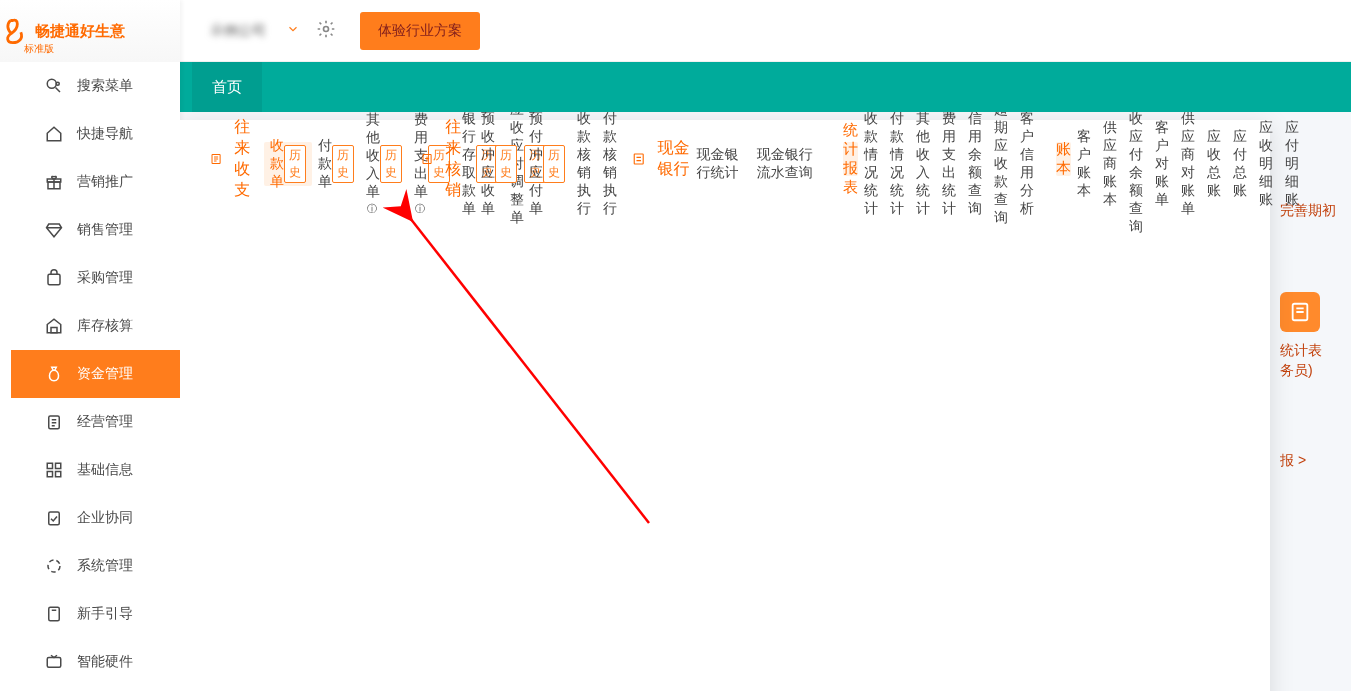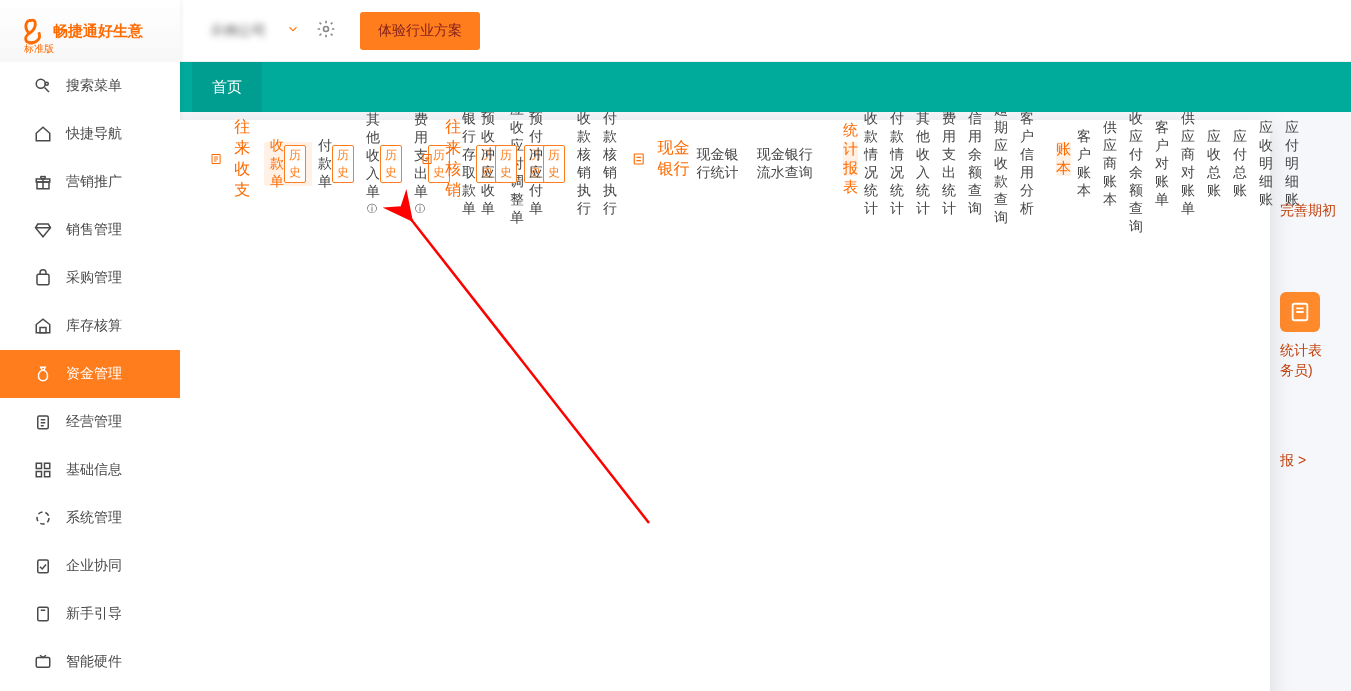"畅捷通好生意" .logo-area { padding-left: 19px -> 1px }
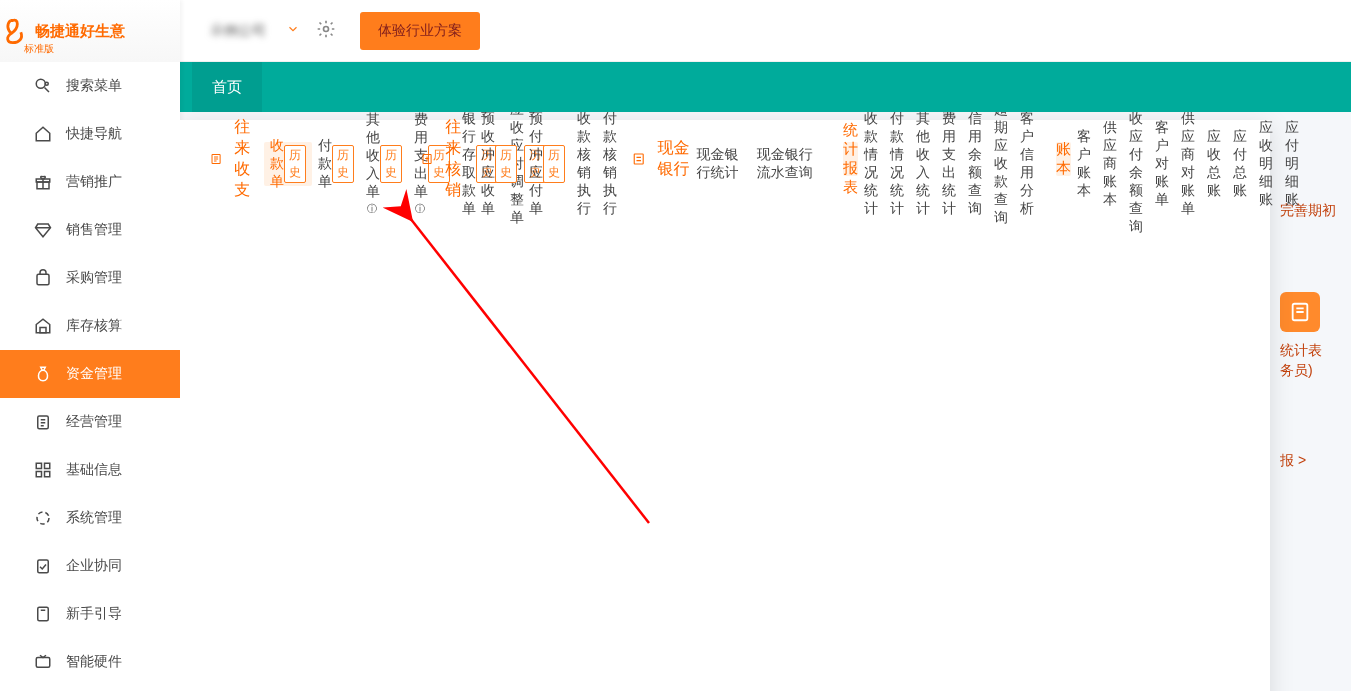"搜索菜单" .sidebar-item { margin-left: none -> 11px }
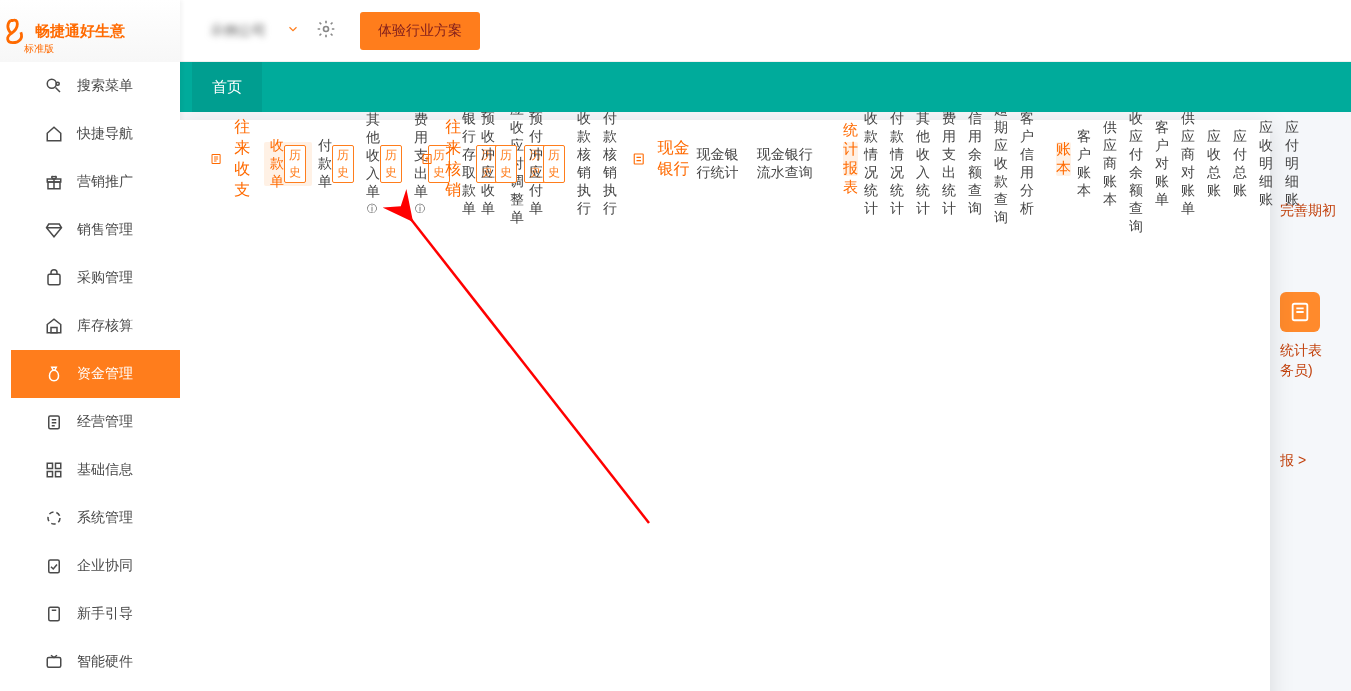"系统管理" div.sidebar-item { order: before "企业协同" -> after "企业协同" }
